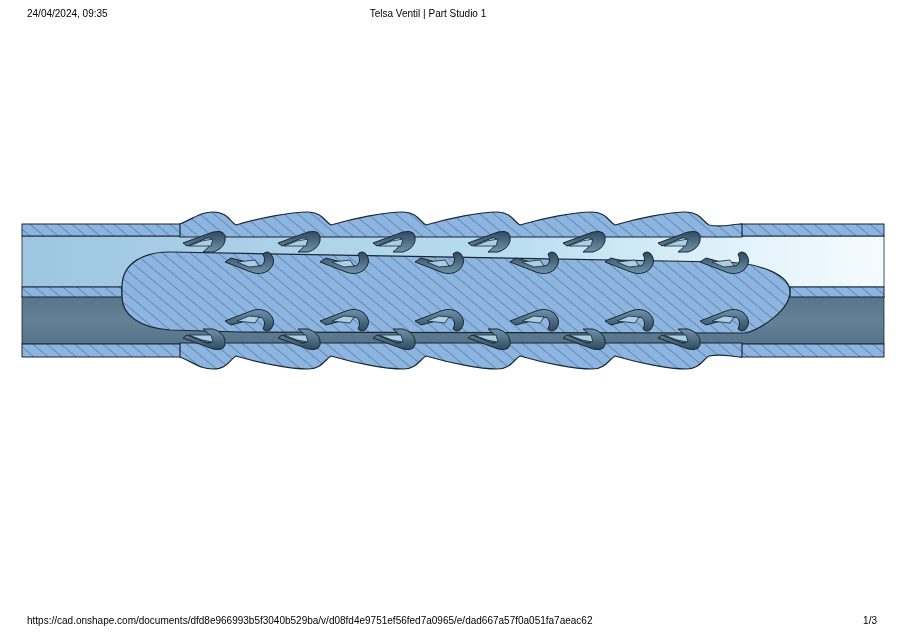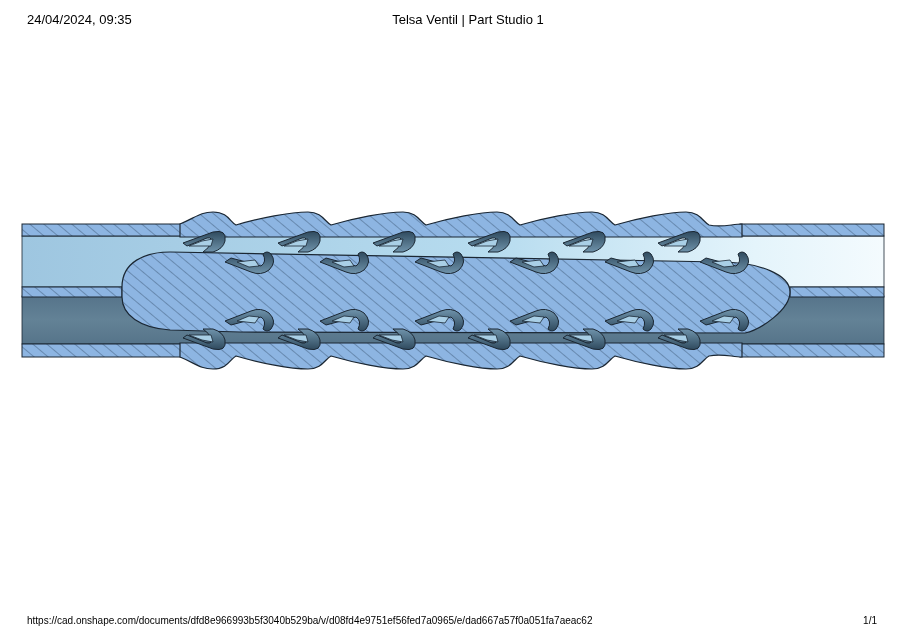"24/04/2024, 09:35" .hdr { font-size: 13px -> 10px; top: 14px -> 8px }
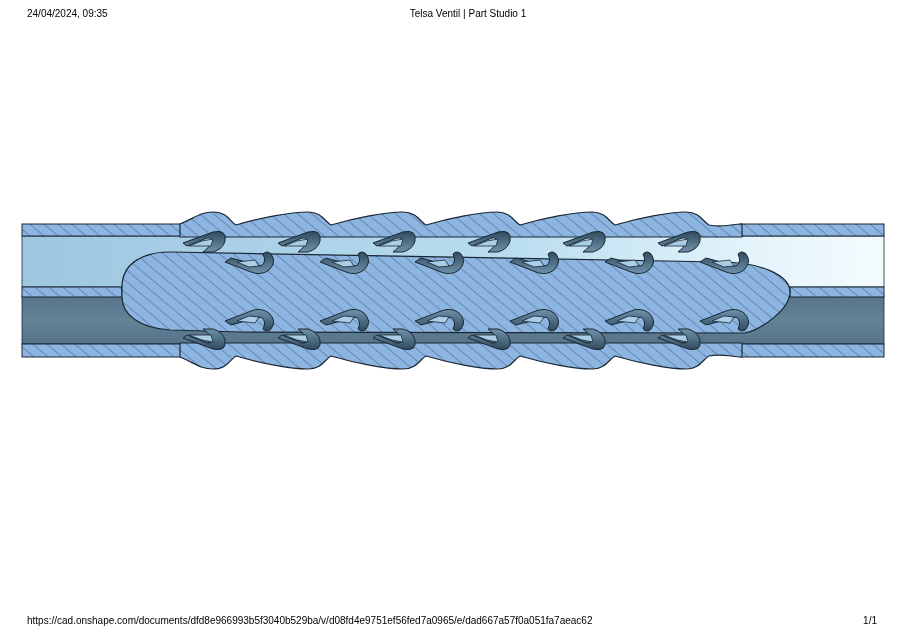"Telsa Ventil | Part Studio" .hdr-center { padding-left: 40px -> none }
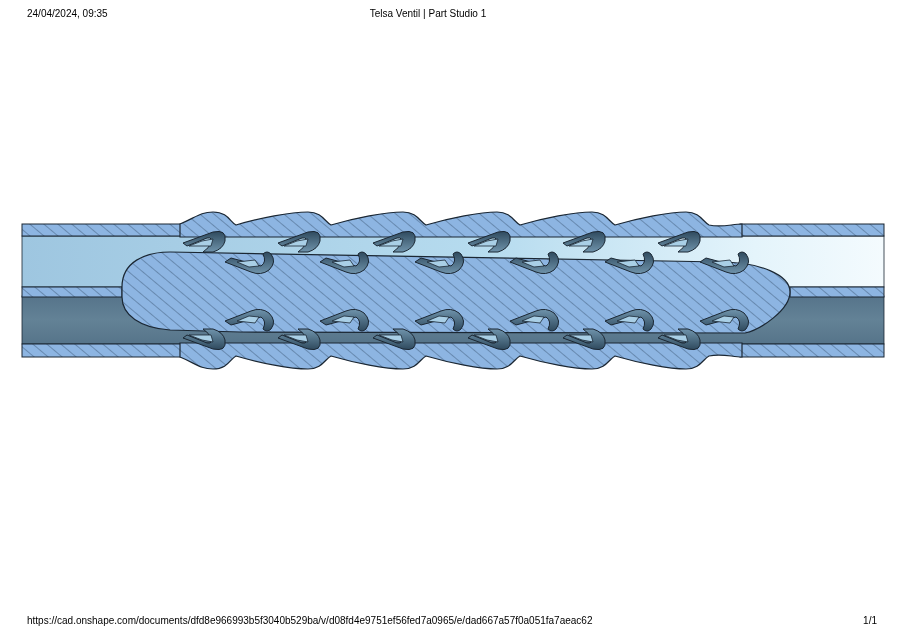"1/1" div.ftr { text: 1/1 -> 1/3 }
